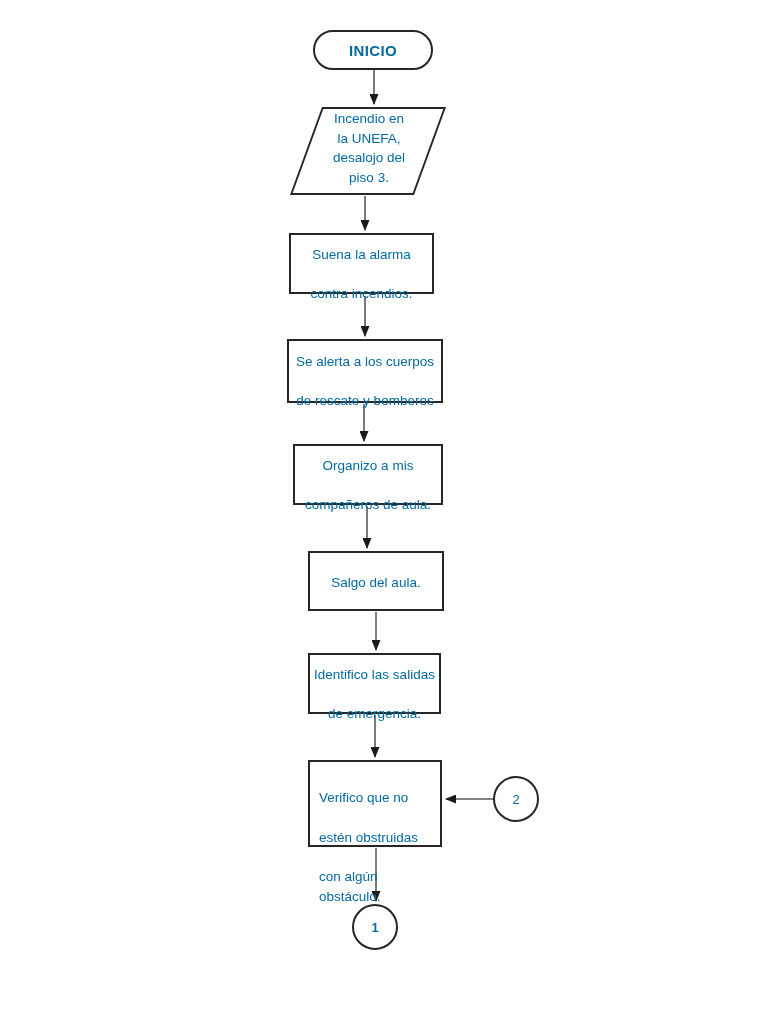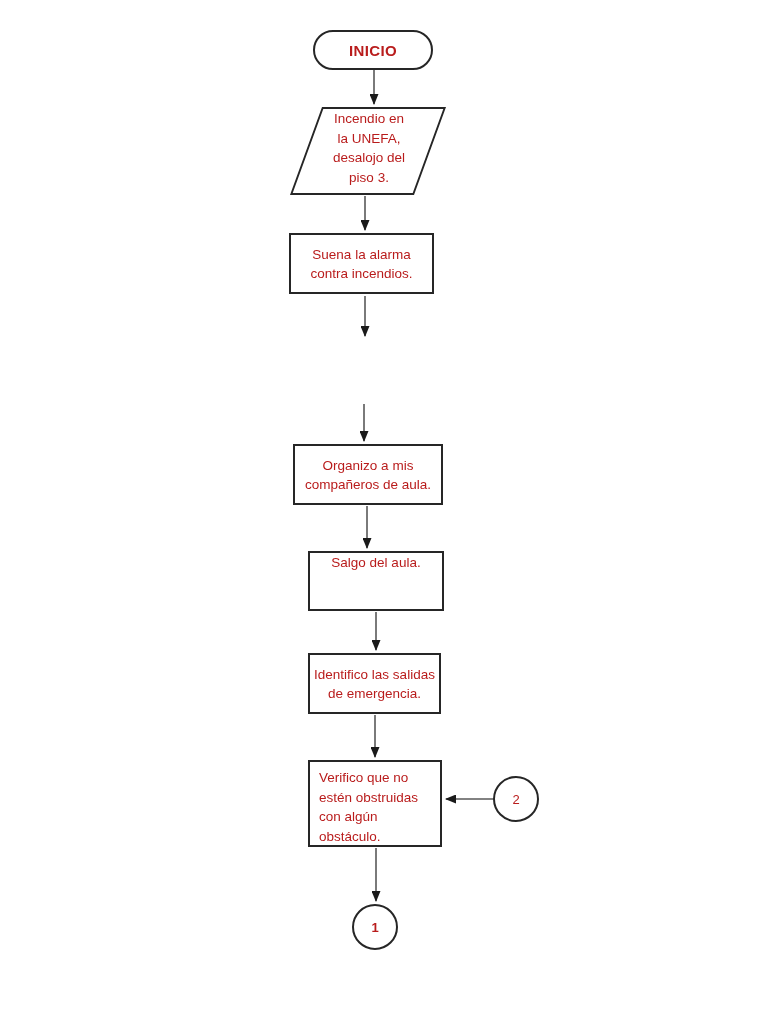"INICIO" .page { color: #b91c1c -> #0369a1 }
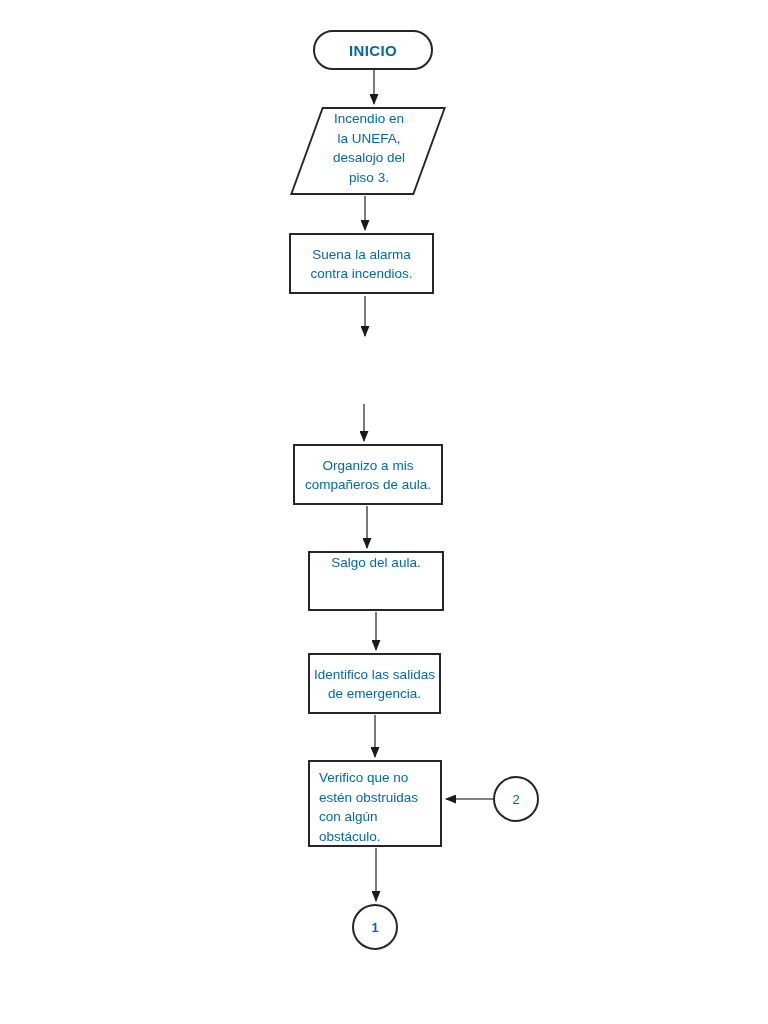"Suena la alarma" .rect span { margin-top: none -> 20px }
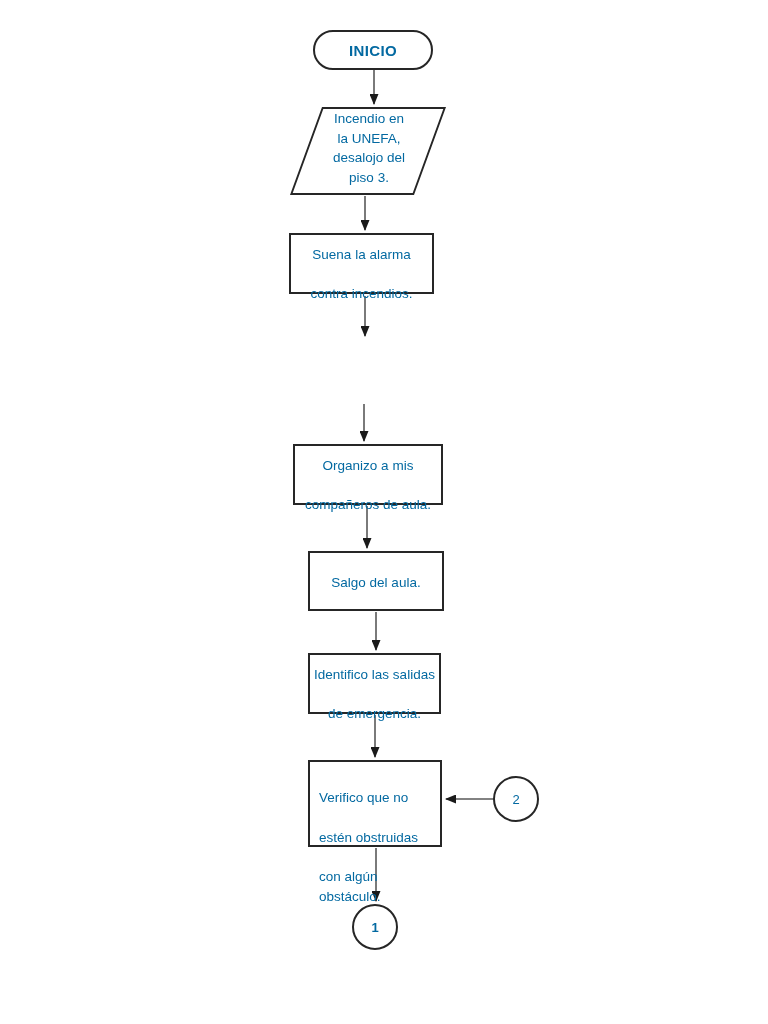"Se alerta a los cuerpos" div.shape { html: none -> <div> <span>Se alerta a los cuerpos</span> <span>de rescate y bomberos</span> </div> }
